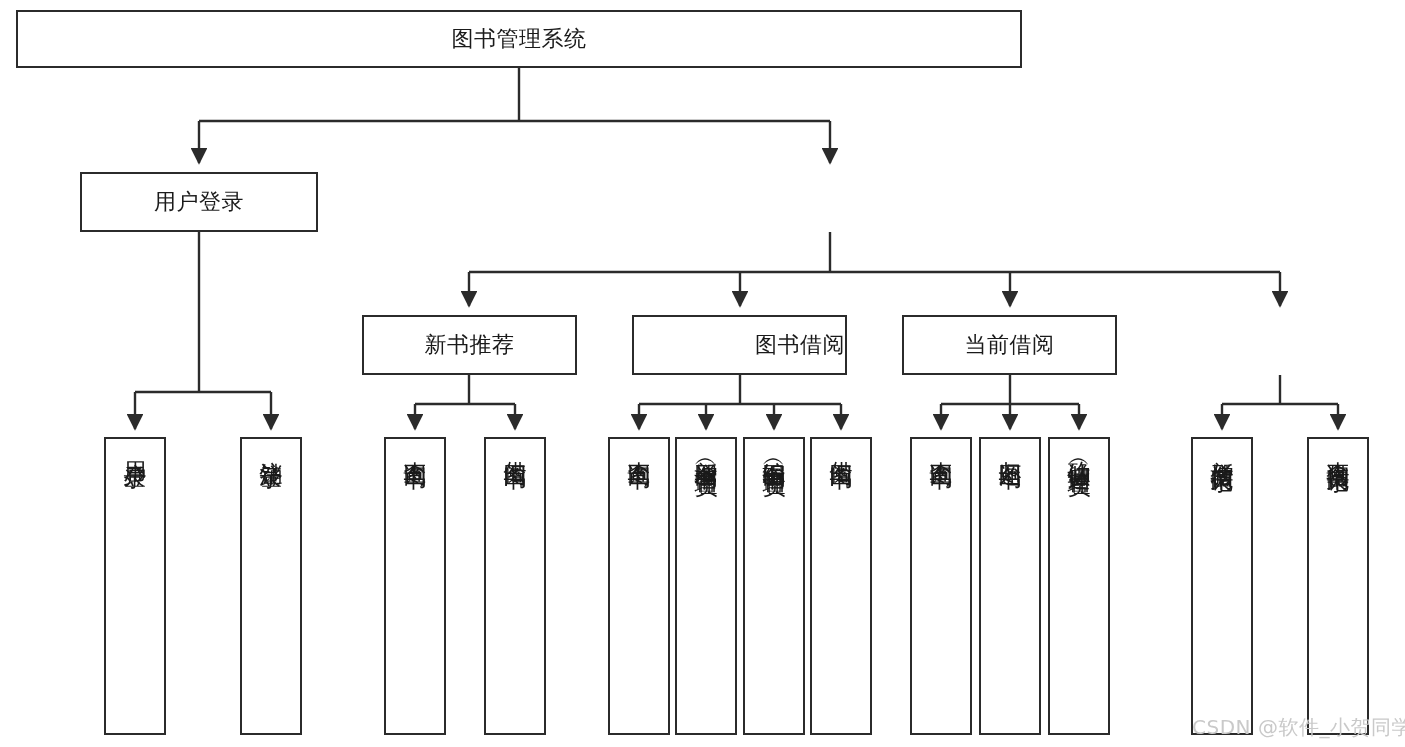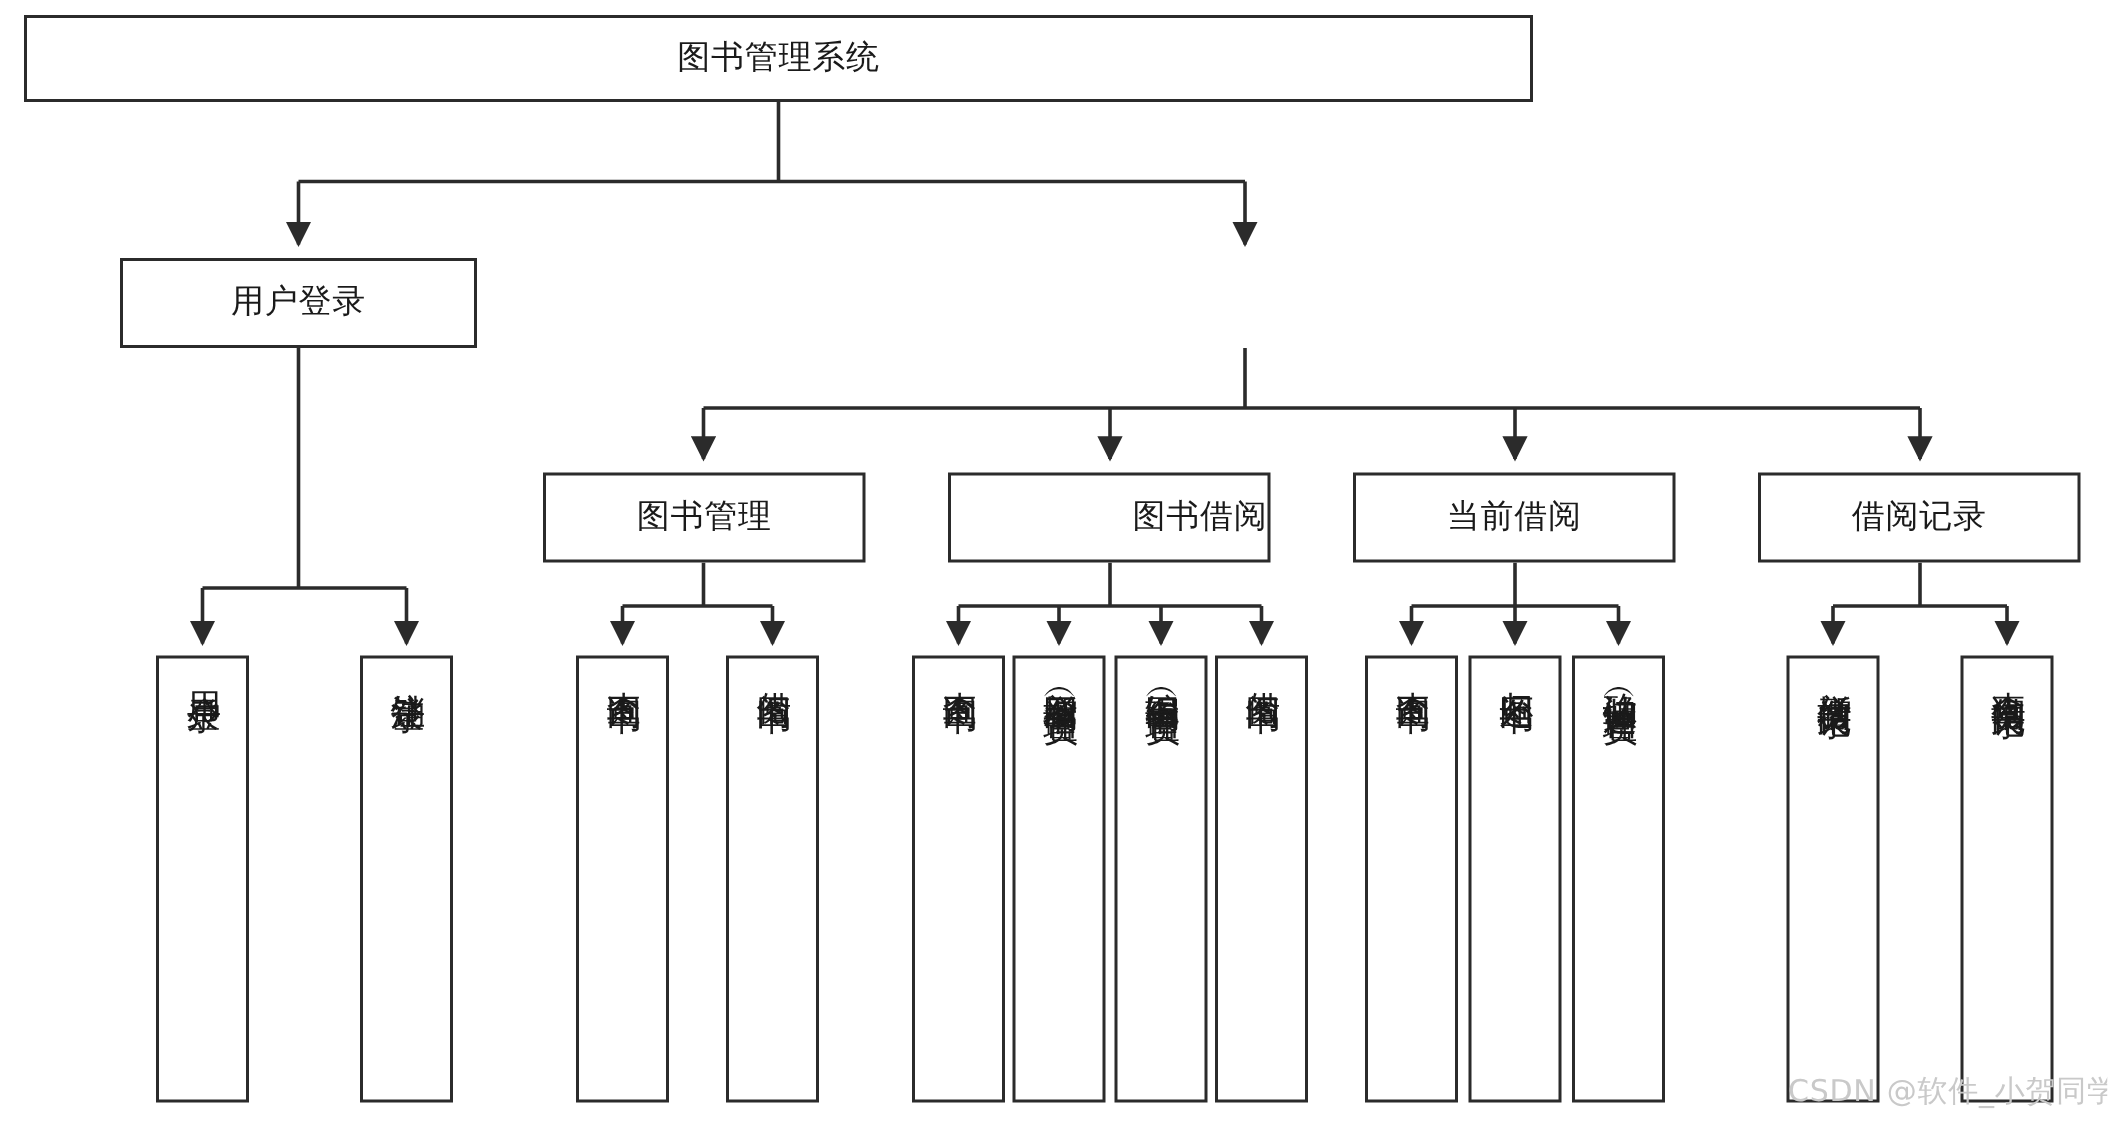"图书管理" span.label { text: 图书管理 -> 新书推荐 }
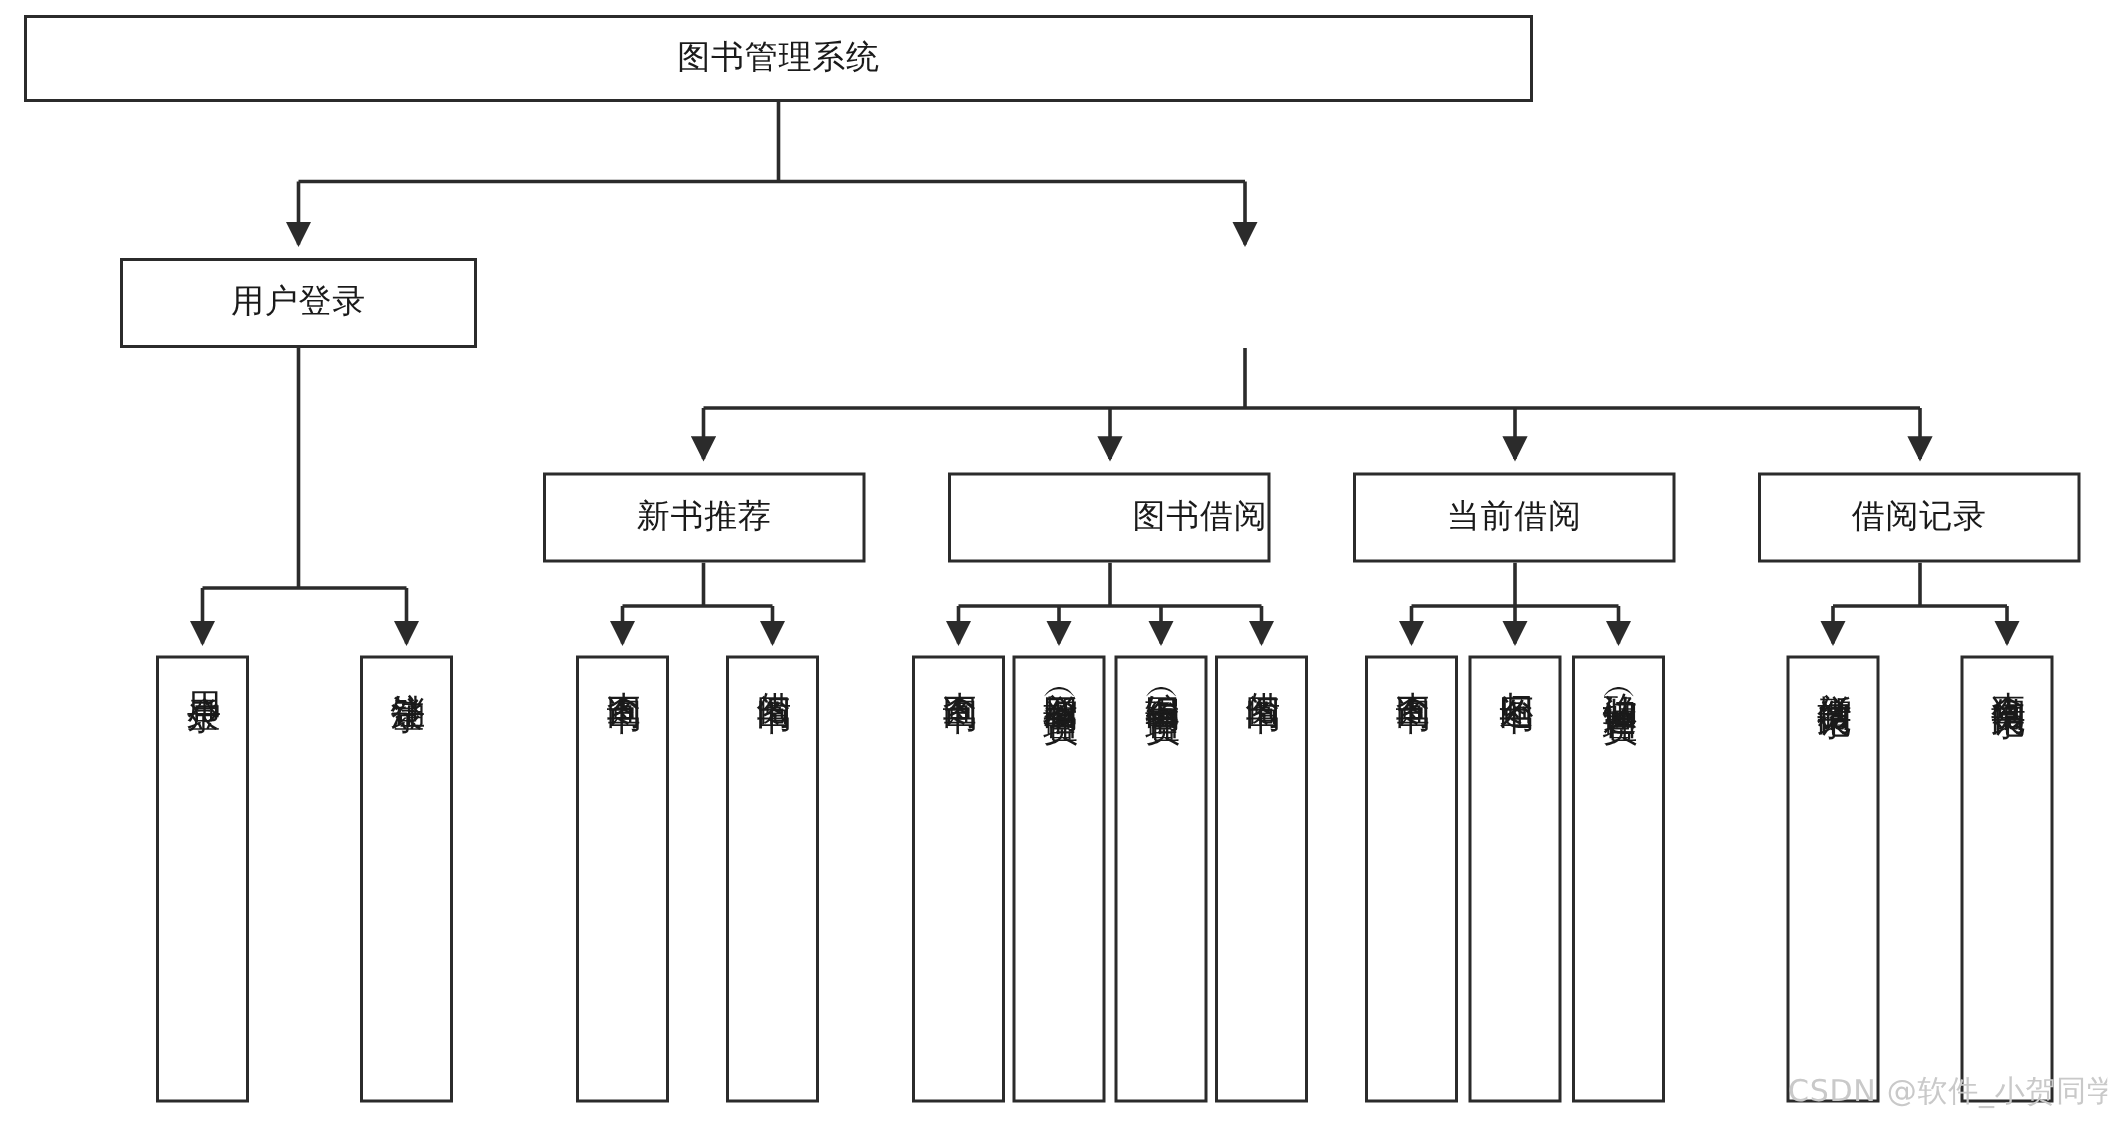"借阅记录" div.node { html: <div> <span>借阅记录</span> </div> -> none }
